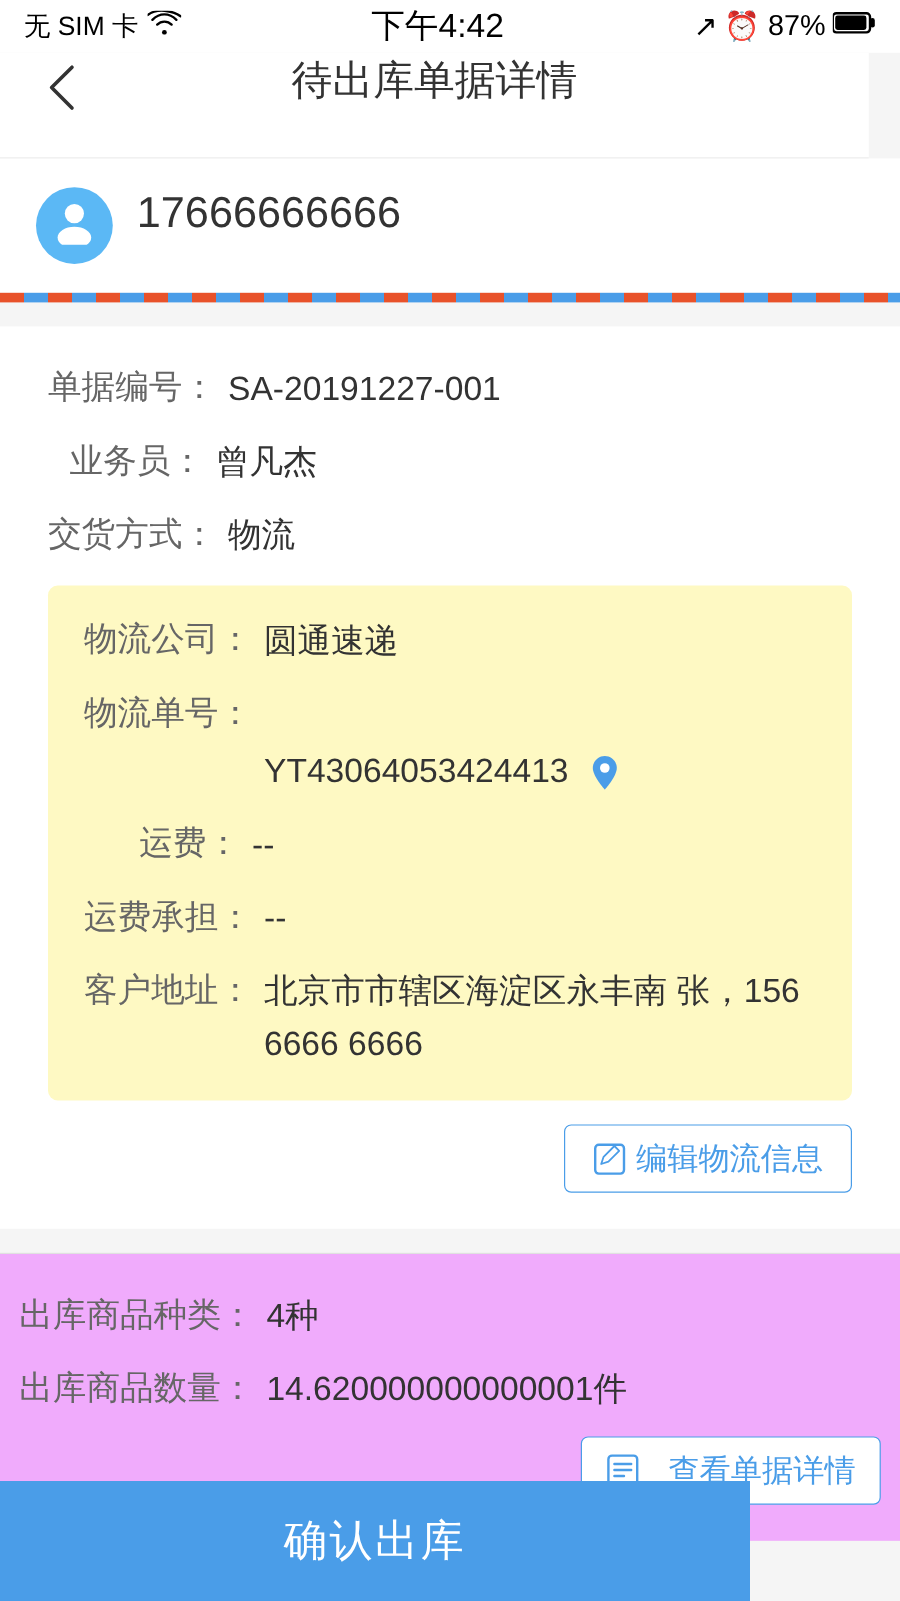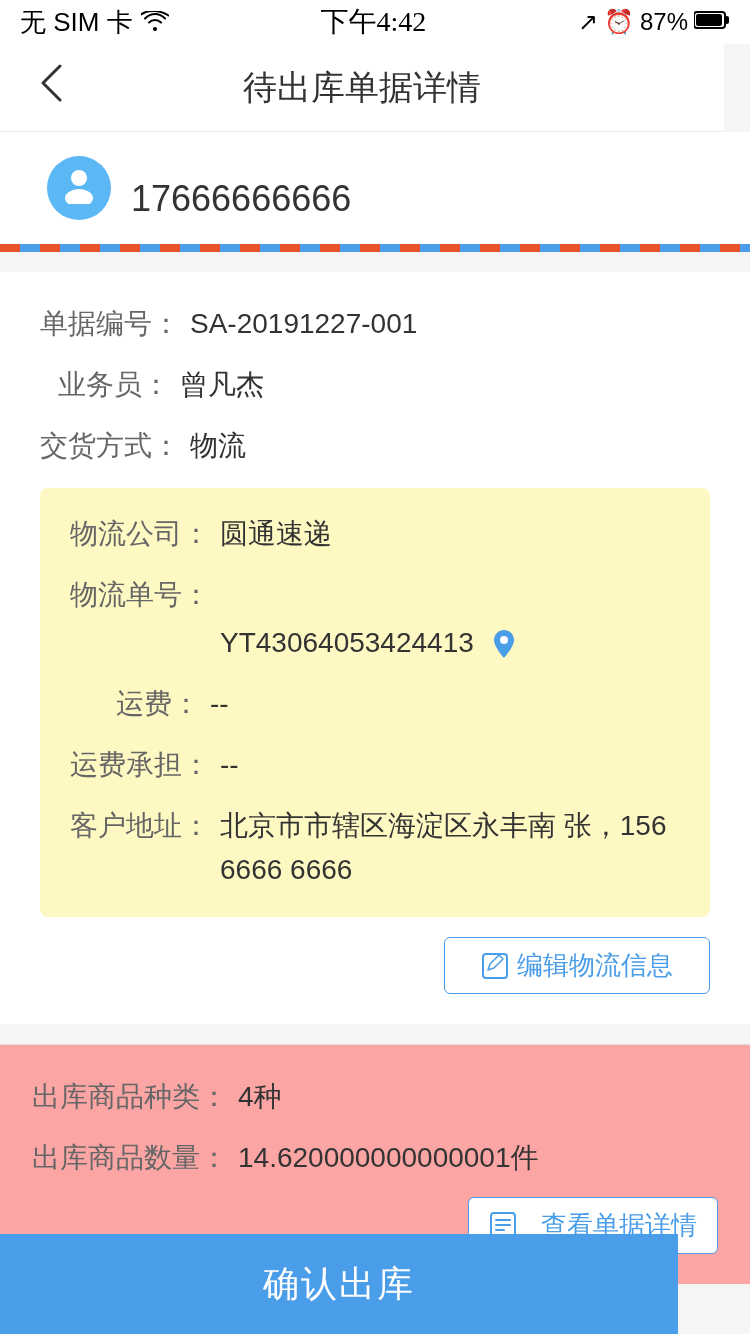"无 SIM 卡" .status-left { font-size: 26px -> 22px }
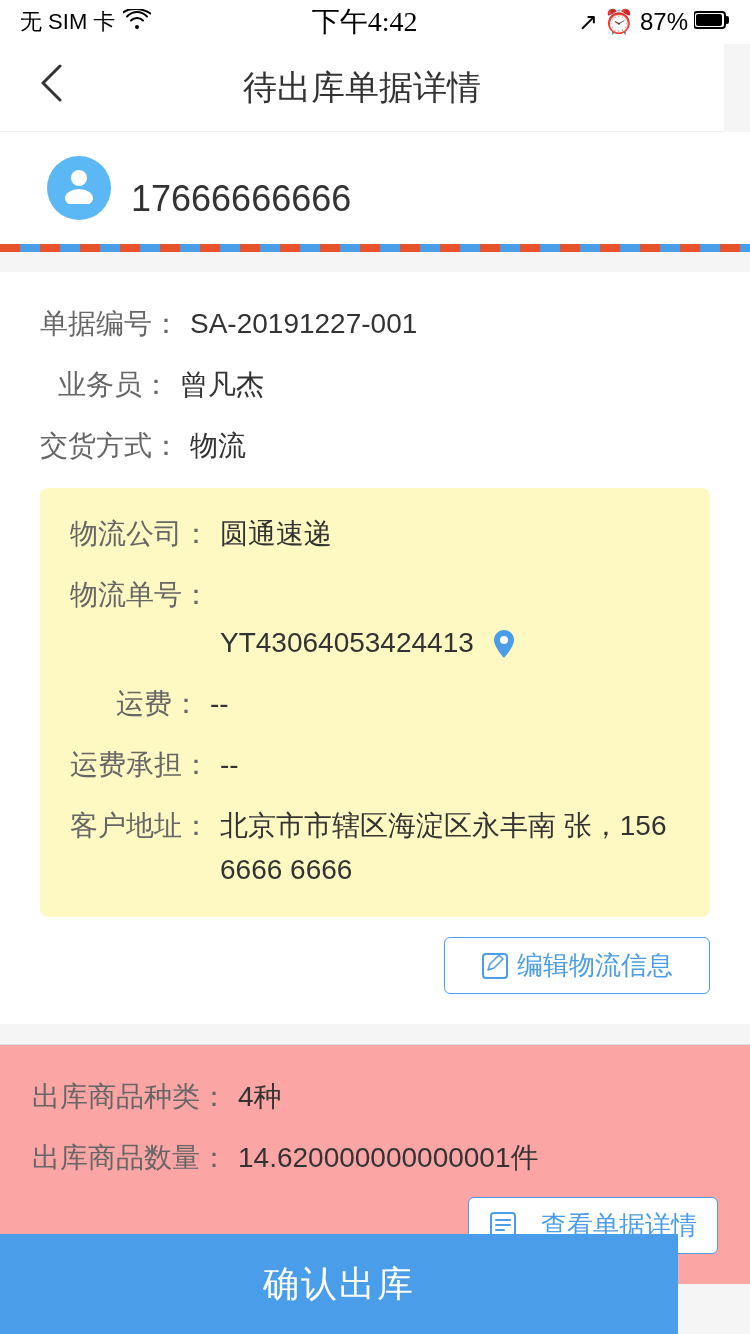"下午4:42" .status-center { font-family: Liberation Serif, serif -> none }
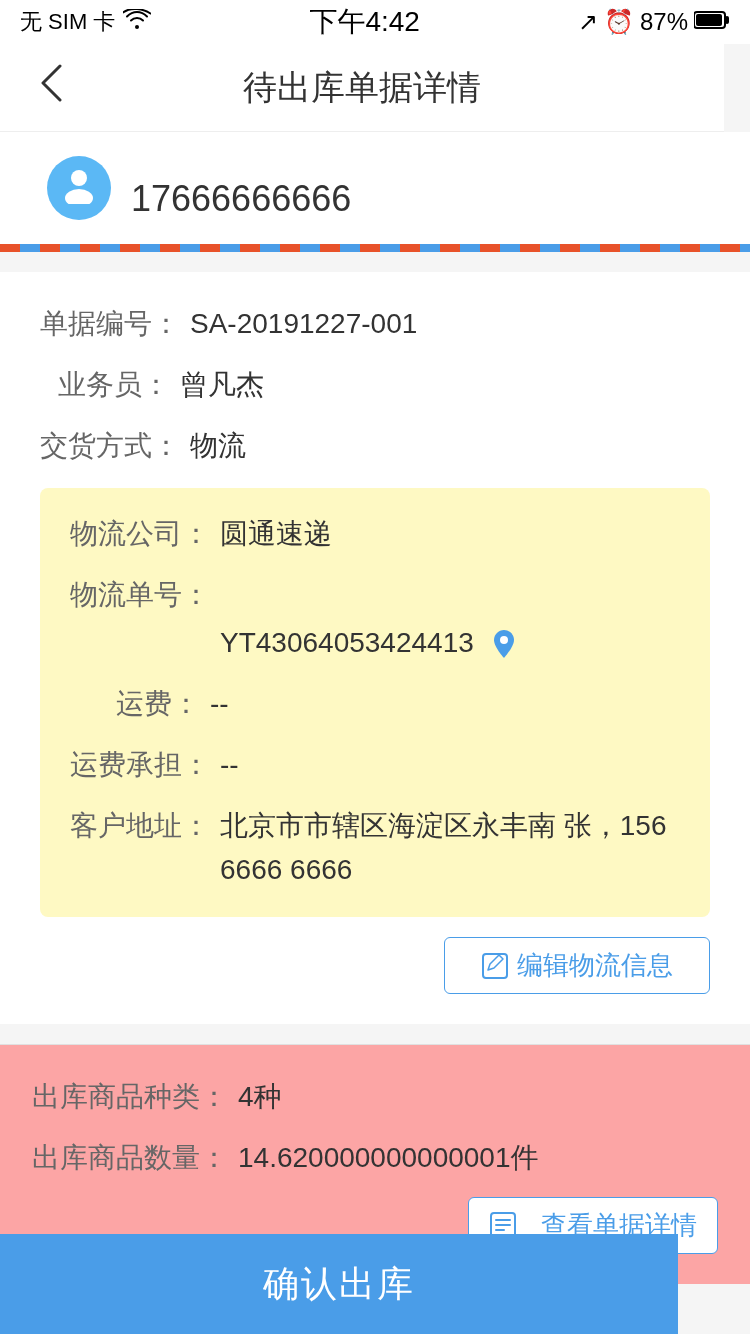"待出库单据详情" .nav-bar { align-items: center -> none }
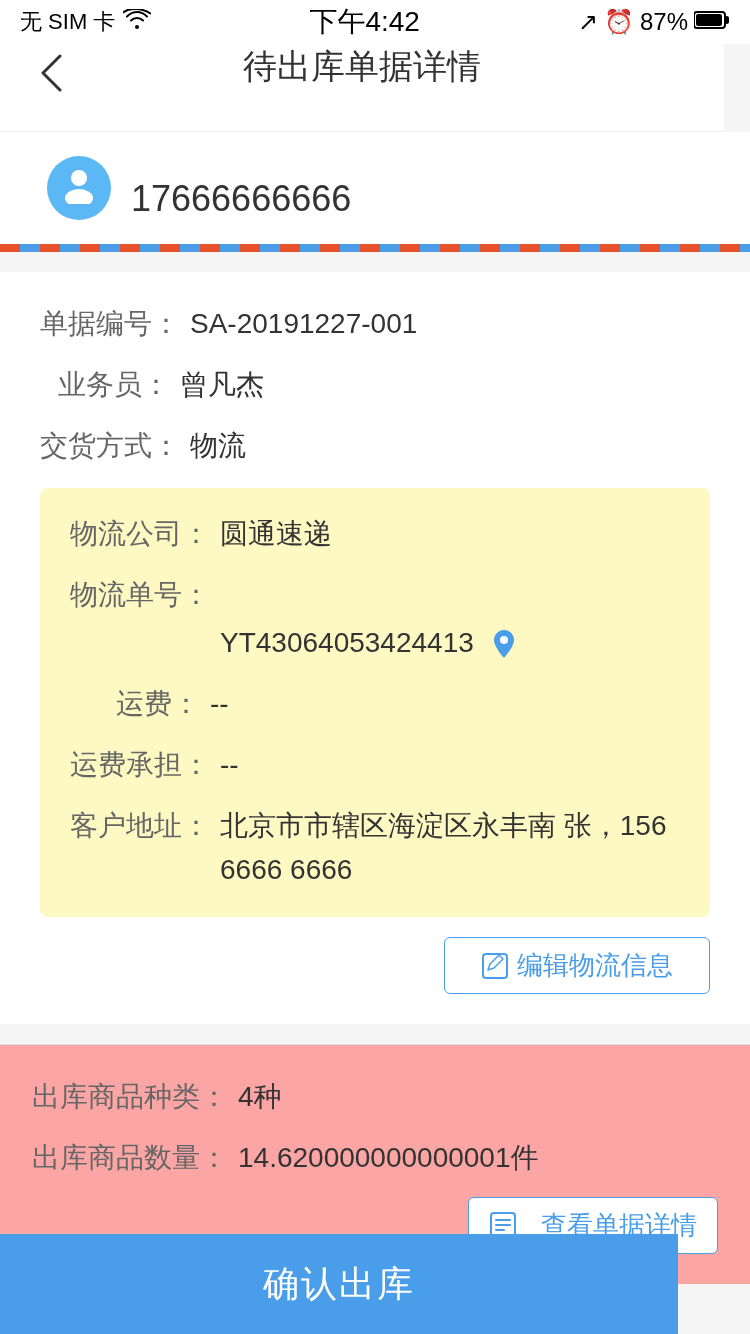"17666666666" .user-header { align-items: flex-end -> flex-start; padding: 24px 47px -> 24px 30px }
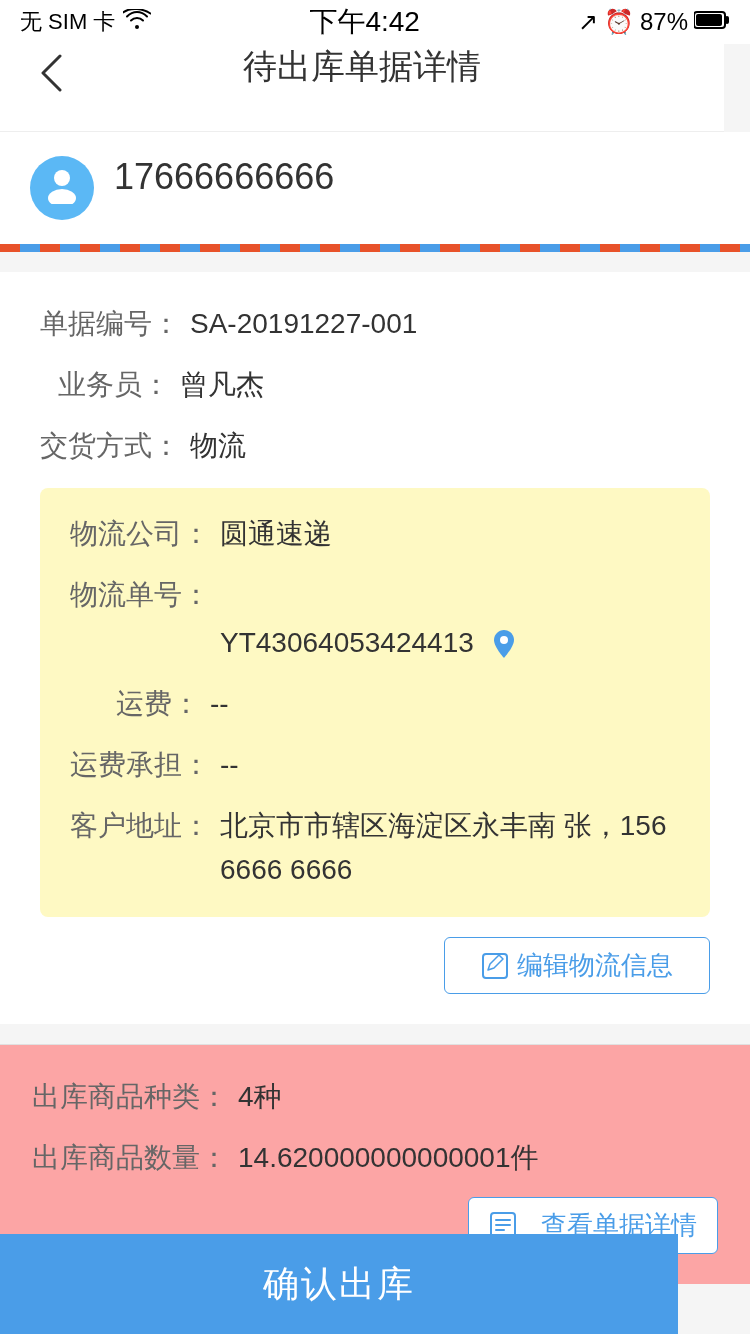"编辑物流信息" .edit-btn { padding: 10px 36px -> 10px 23px }
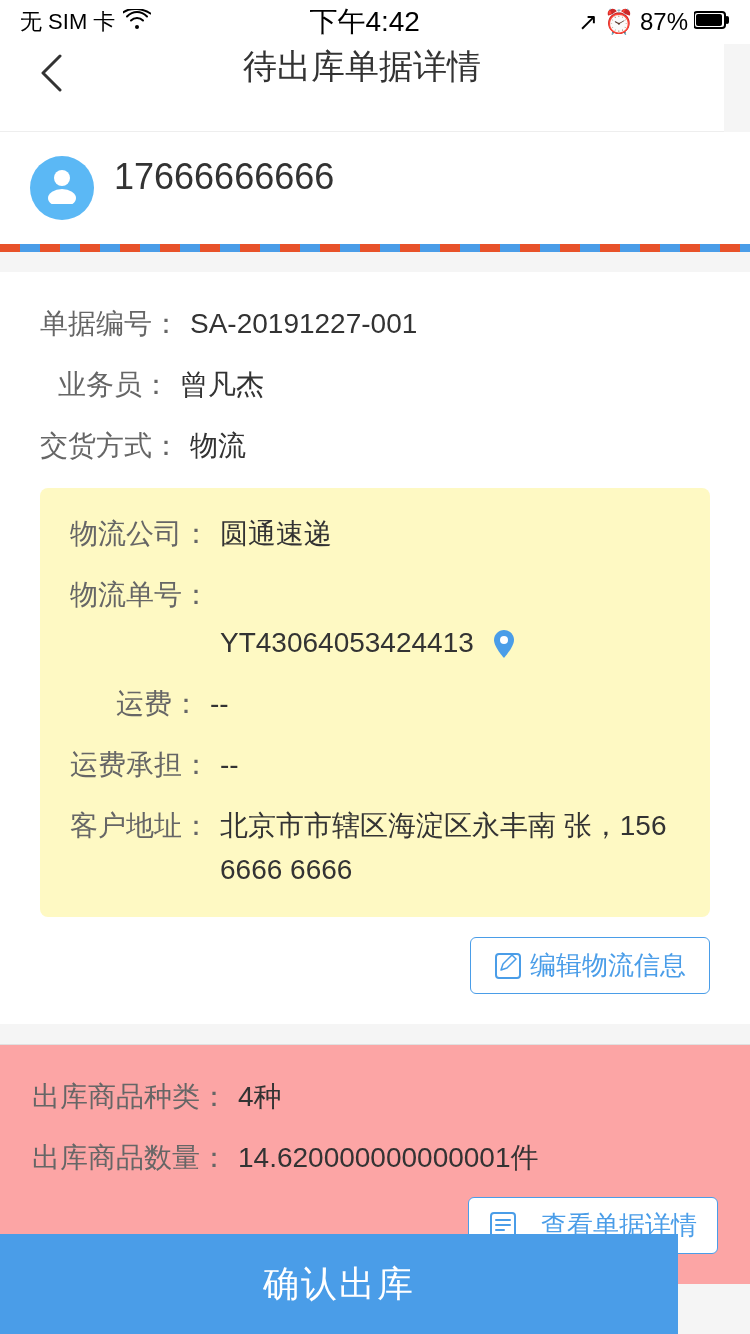"出库商品种类：" .stats-section { background: #fca5a5 -> #f0abfc; padding: 30px 32px -> 30px 16px }
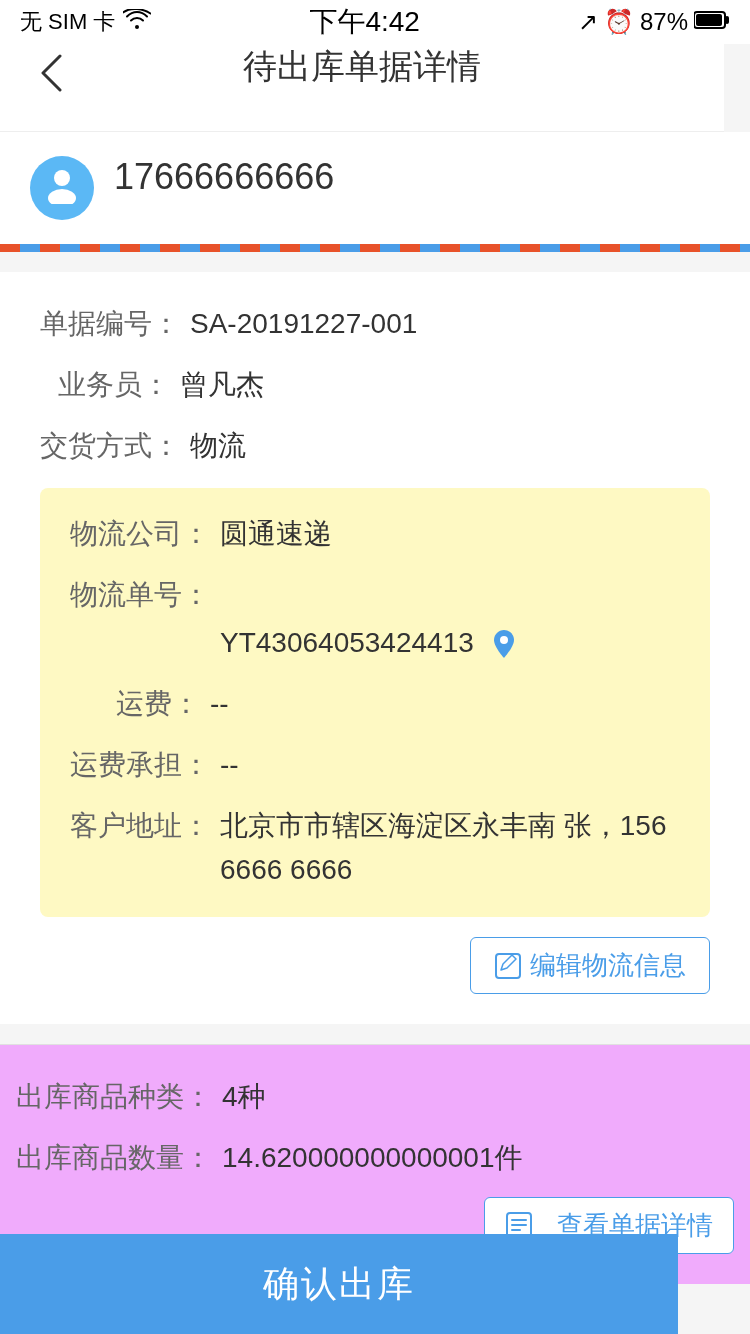"确认出库" .confirm-btn { width: 678px -> 625px }
